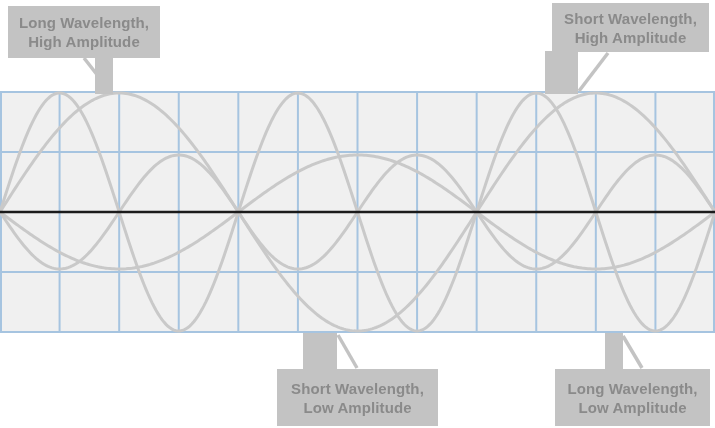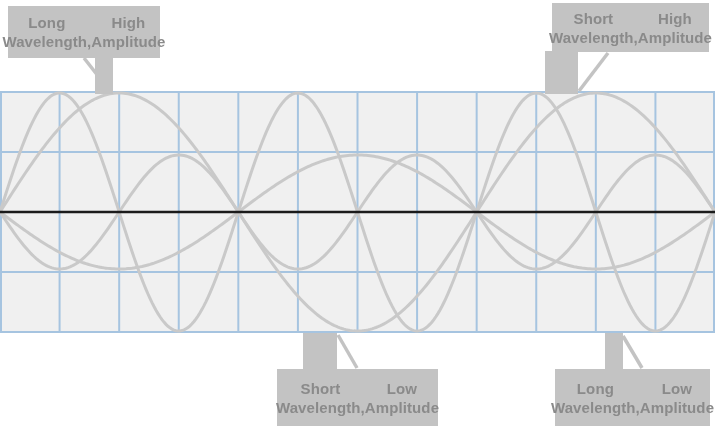"Long Wavelength," .callout { flex-direction: row -> column }
